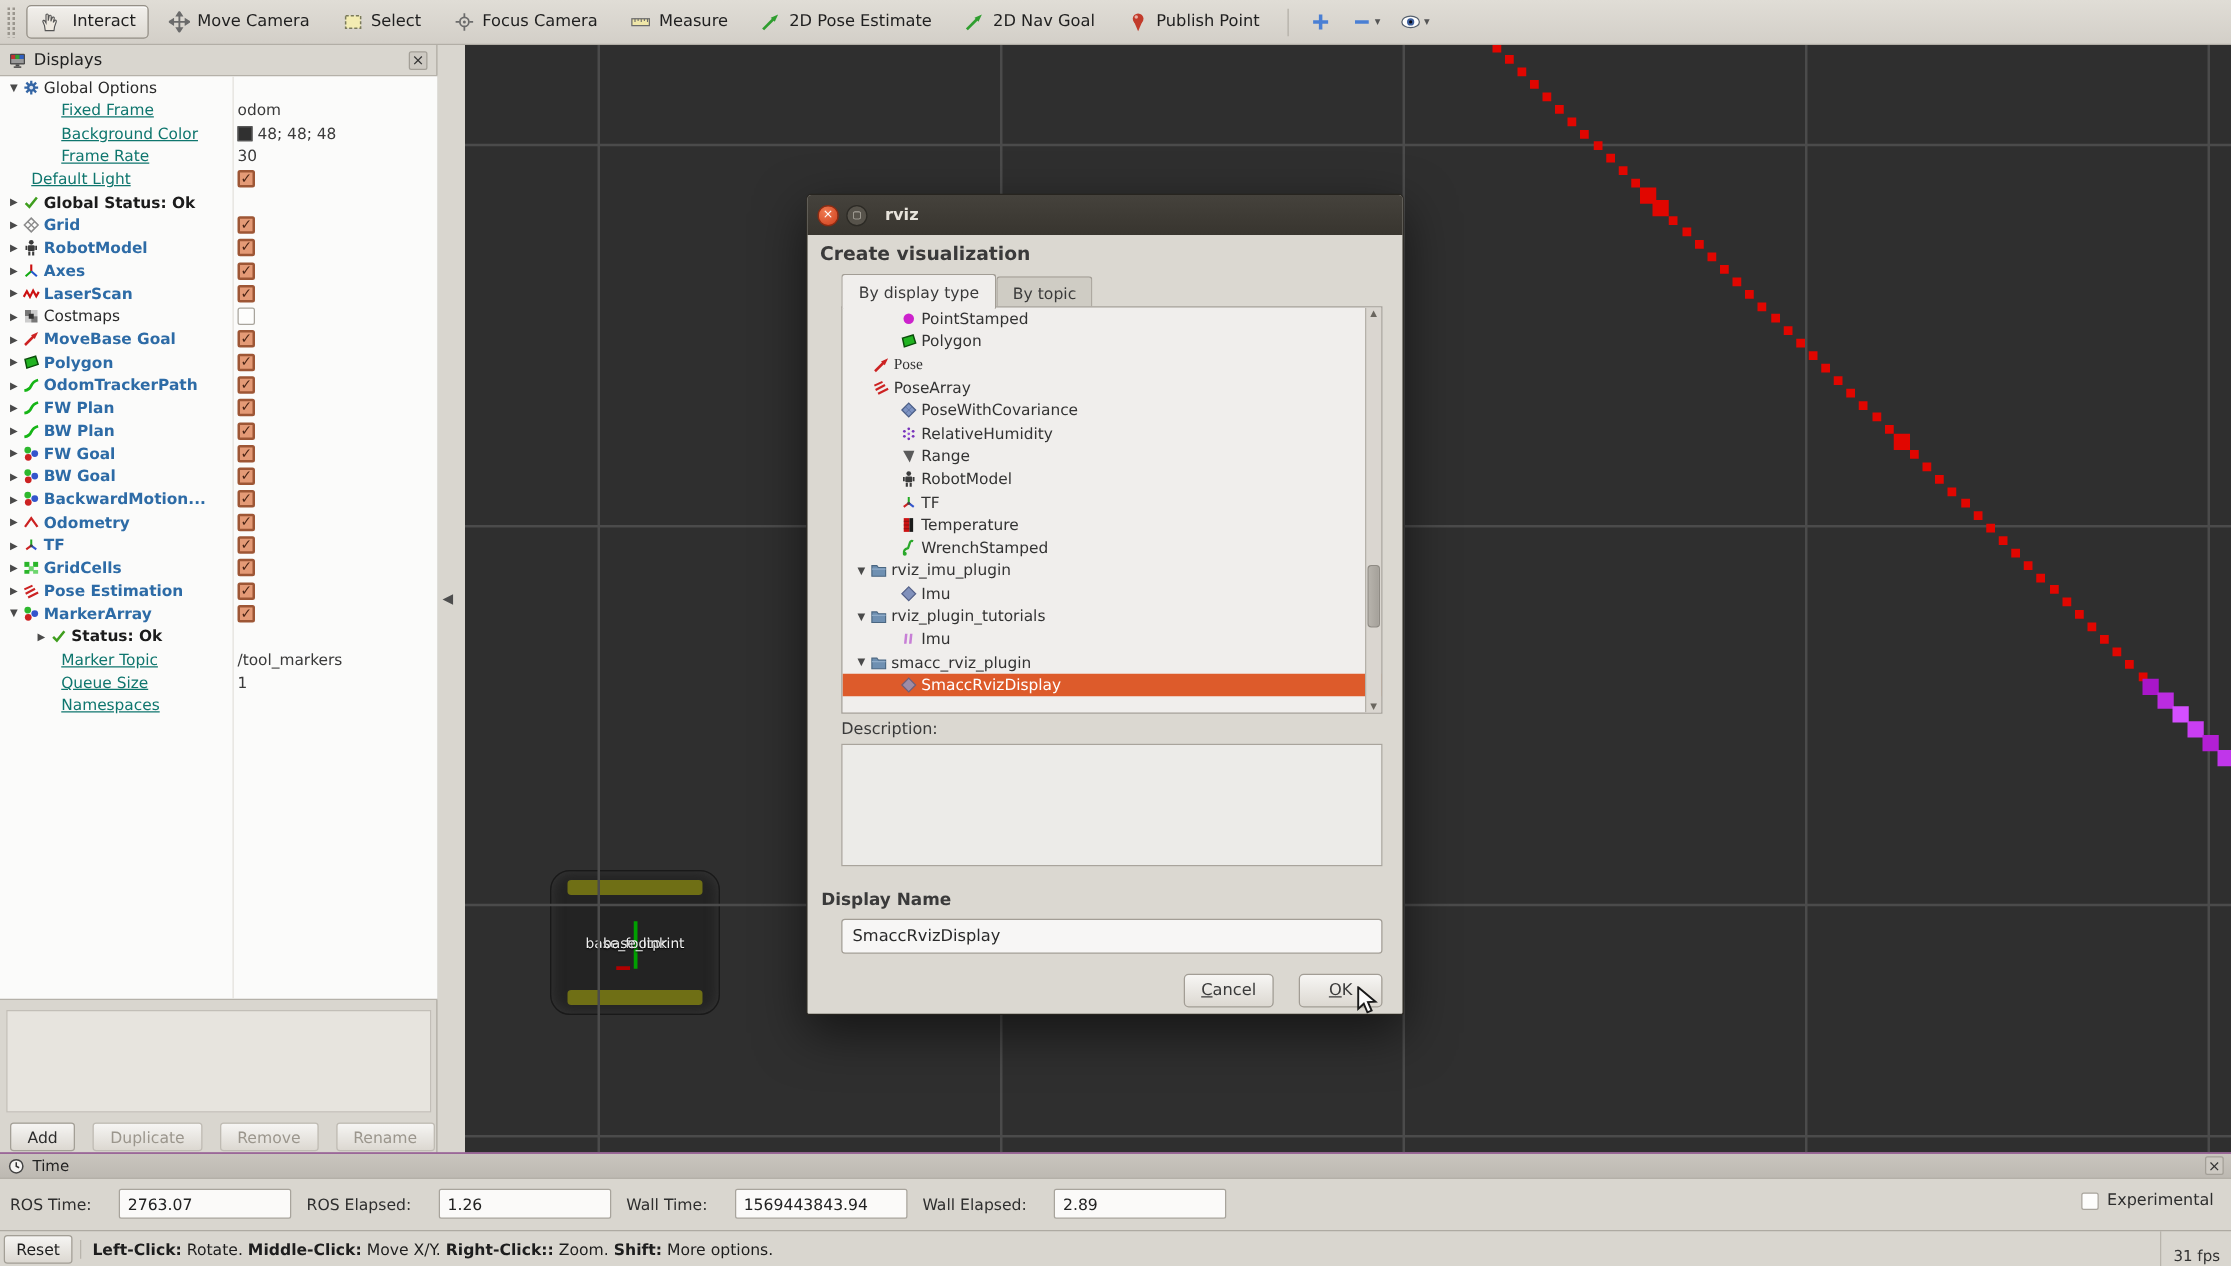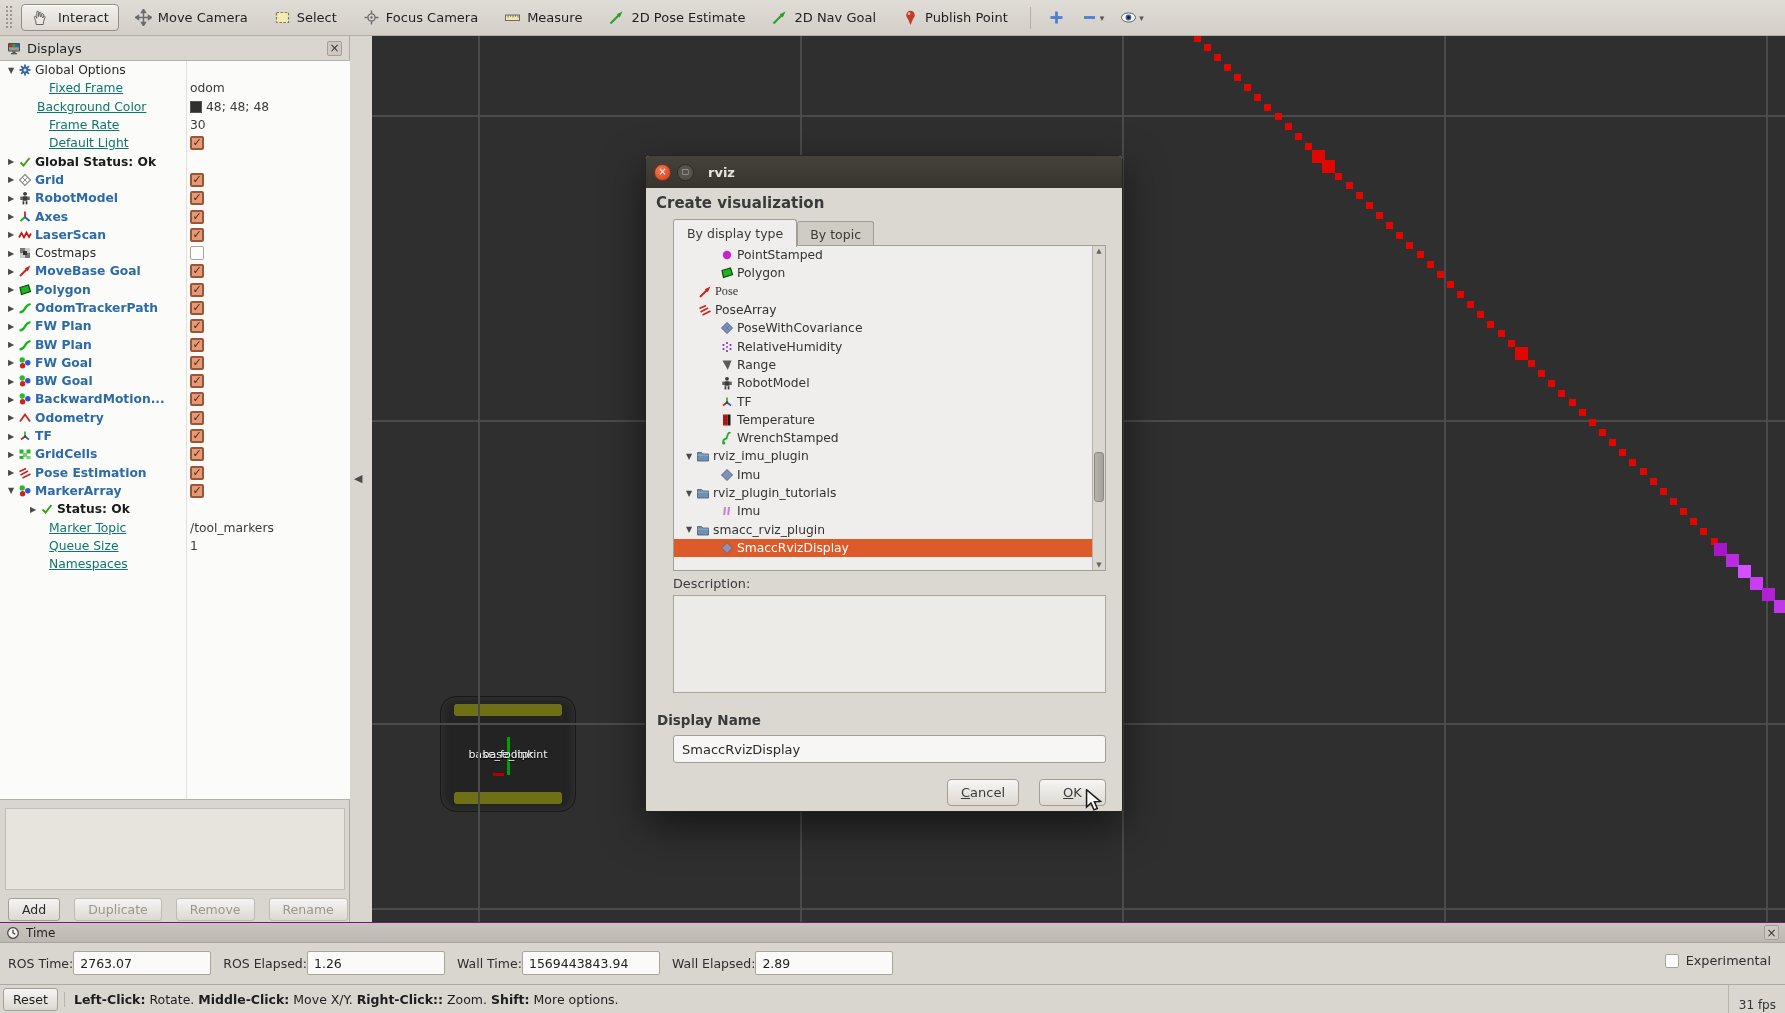"Background Color" div.tleft { padding-left: 34px -> 46px }
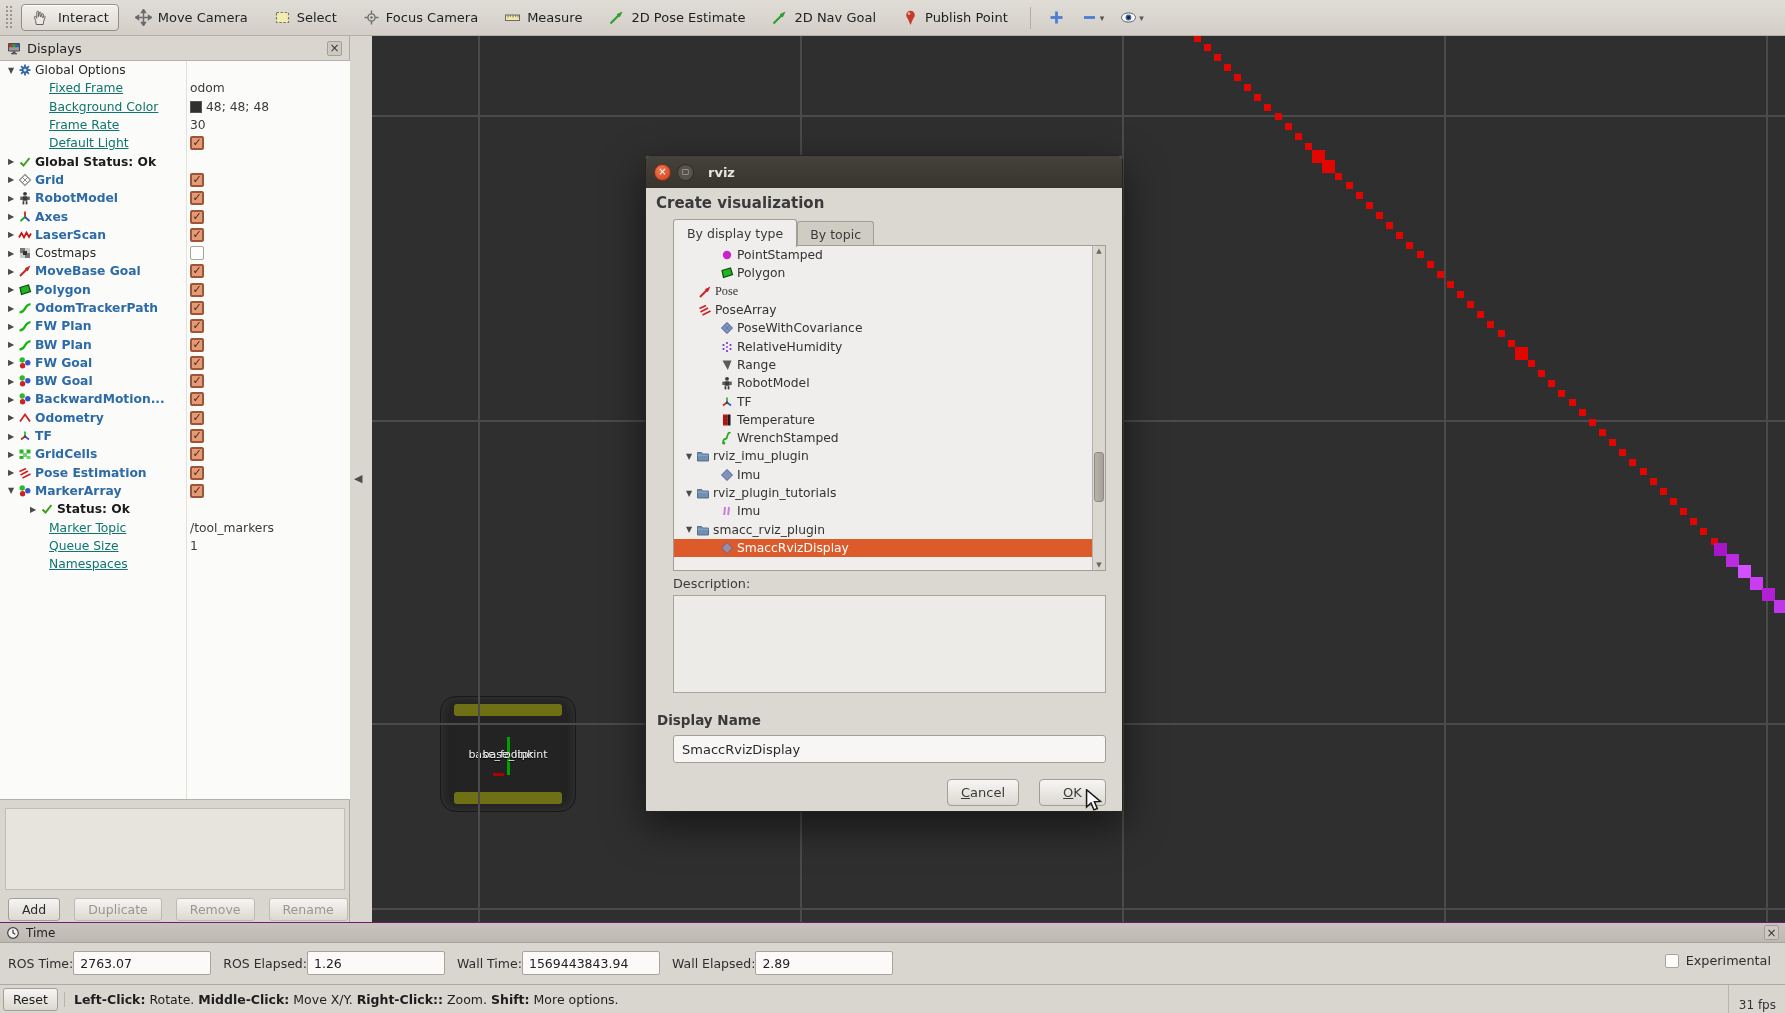"Default Light" div.tleft { padding-left: 46px -> 22px }
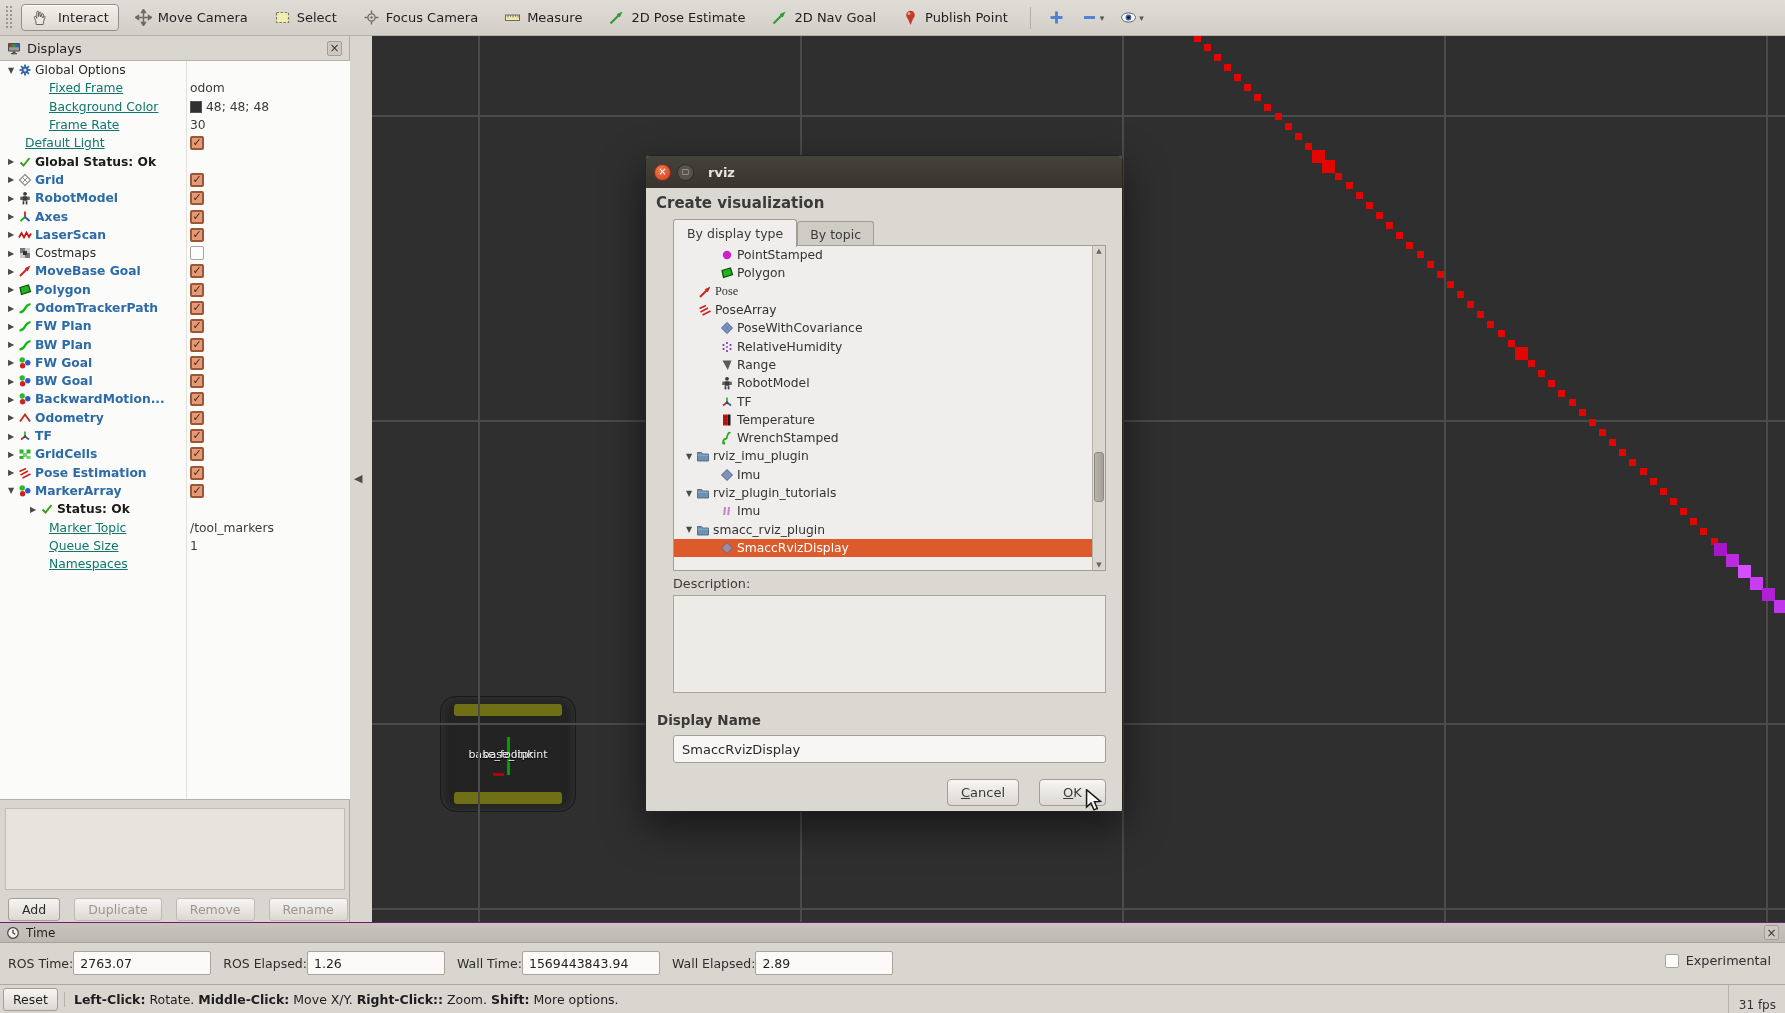"ROS Time:" .tfield { gap: 0 -> 22px }
